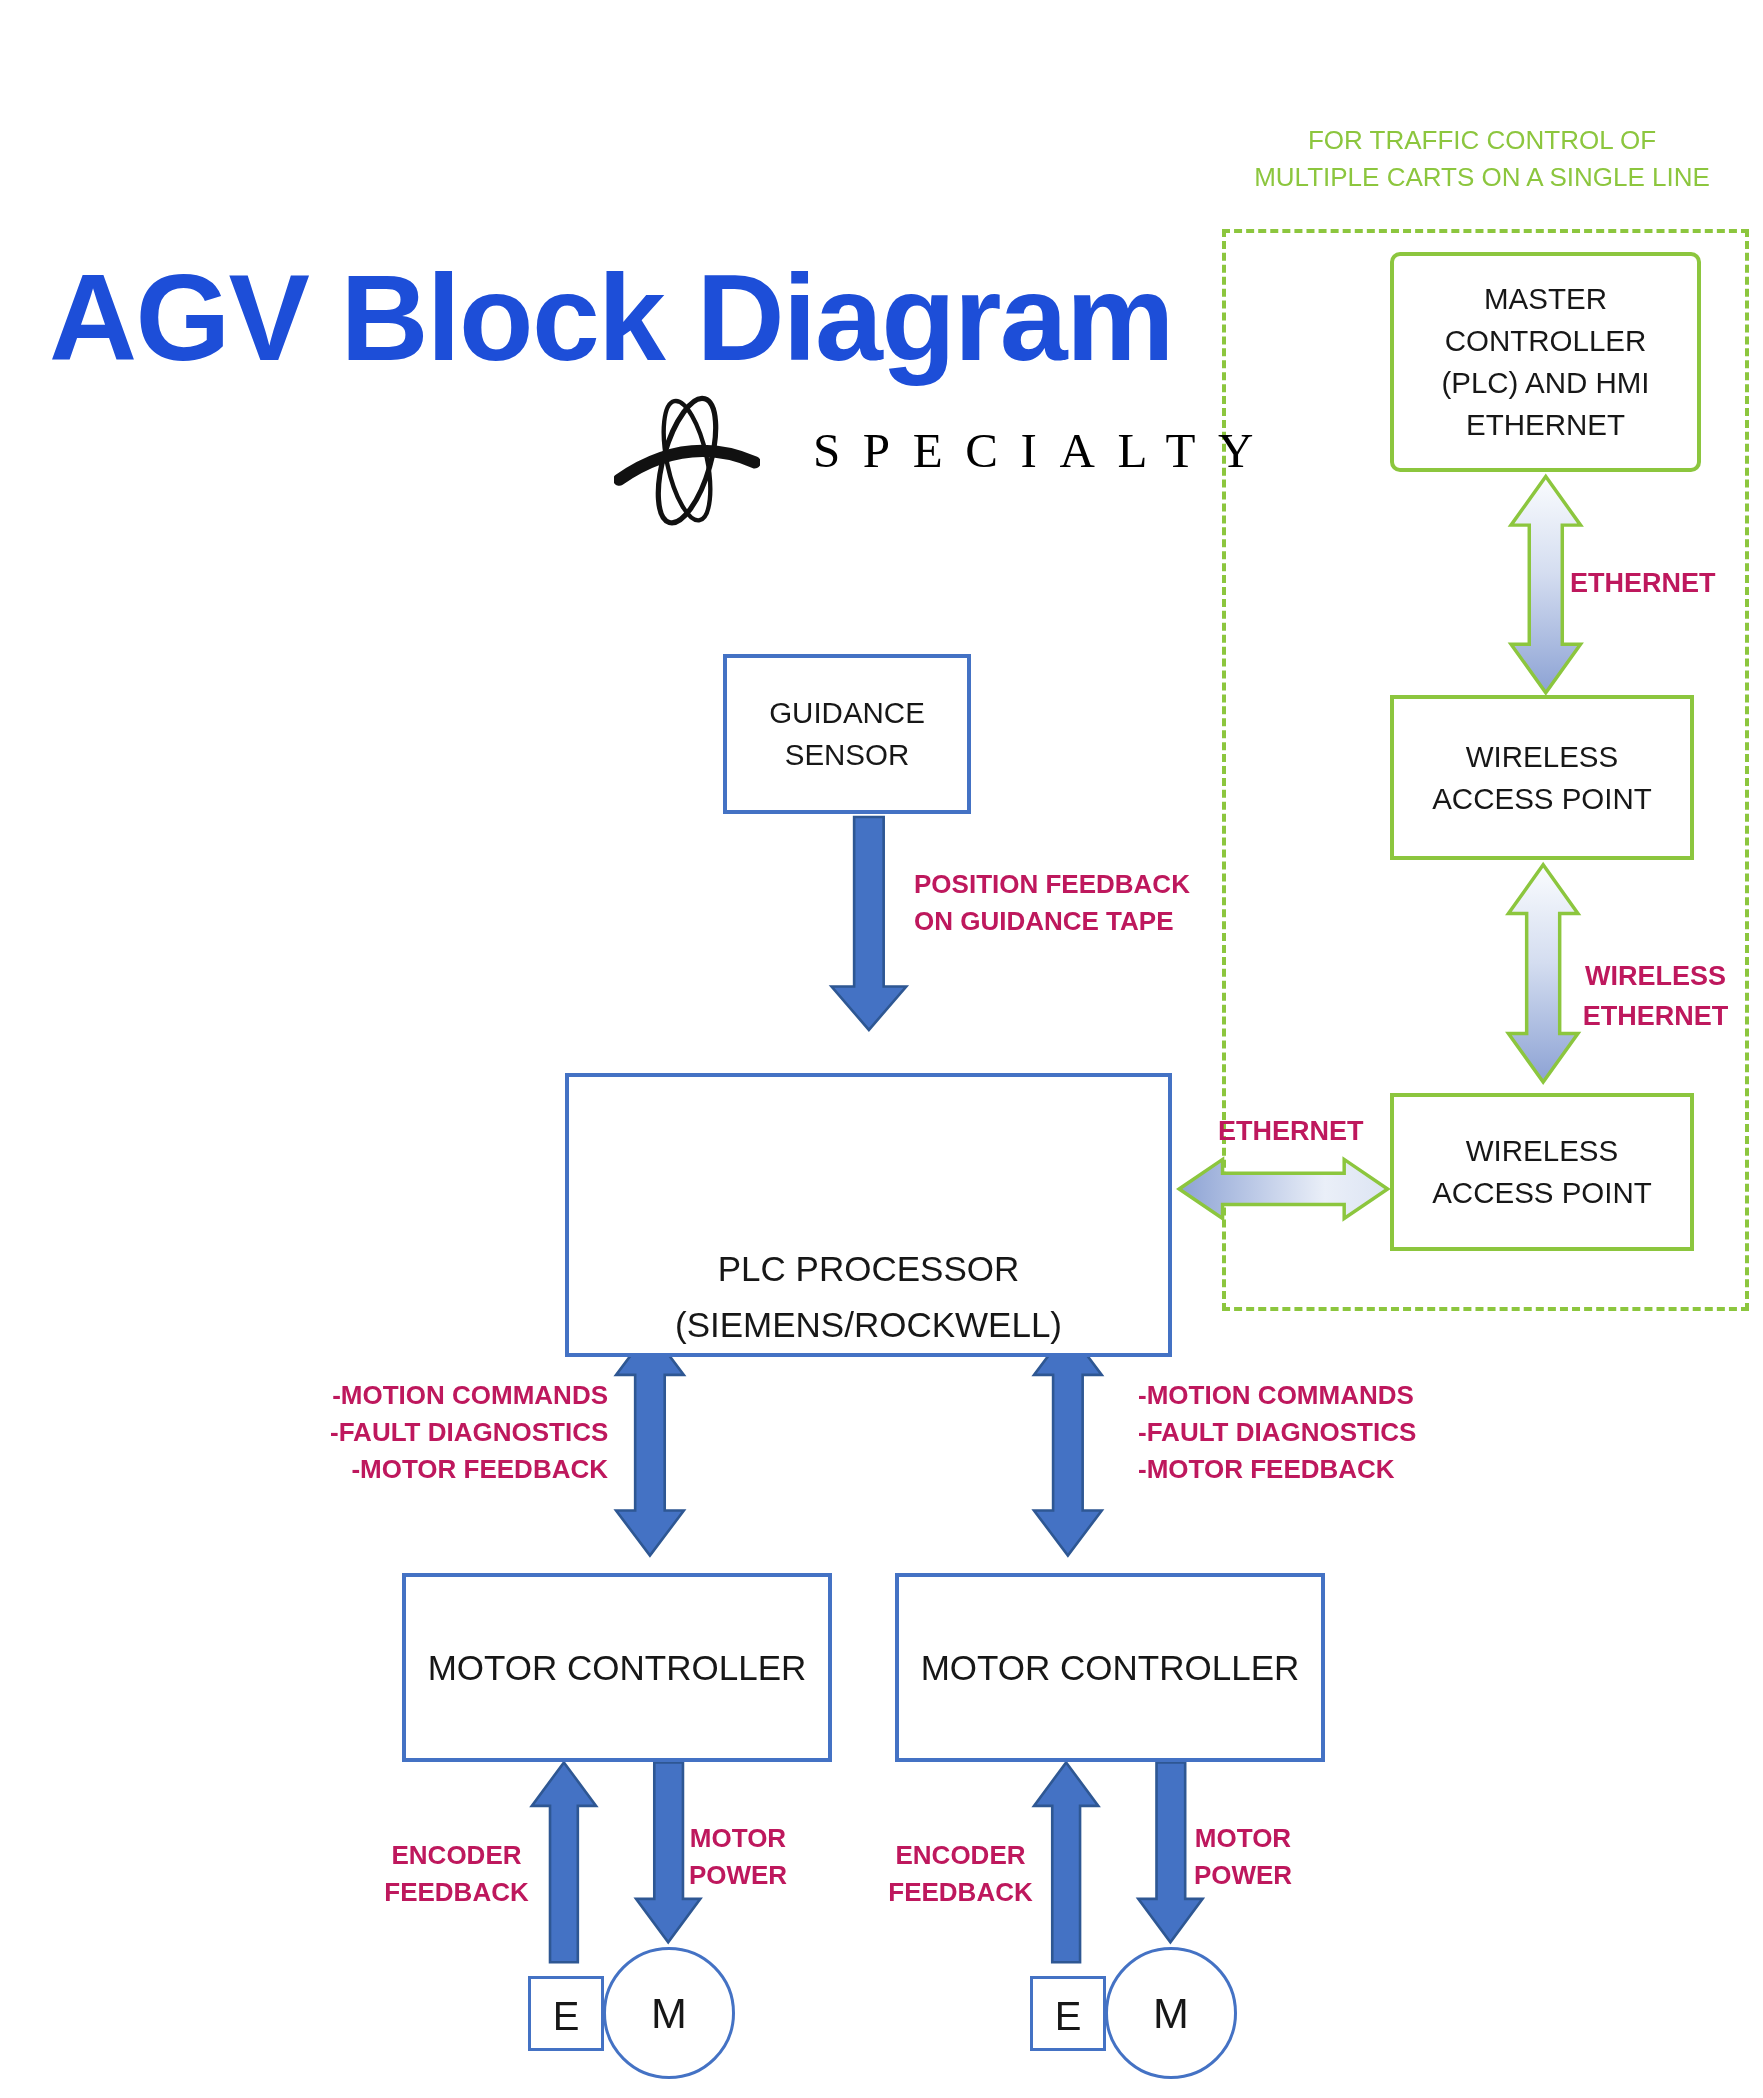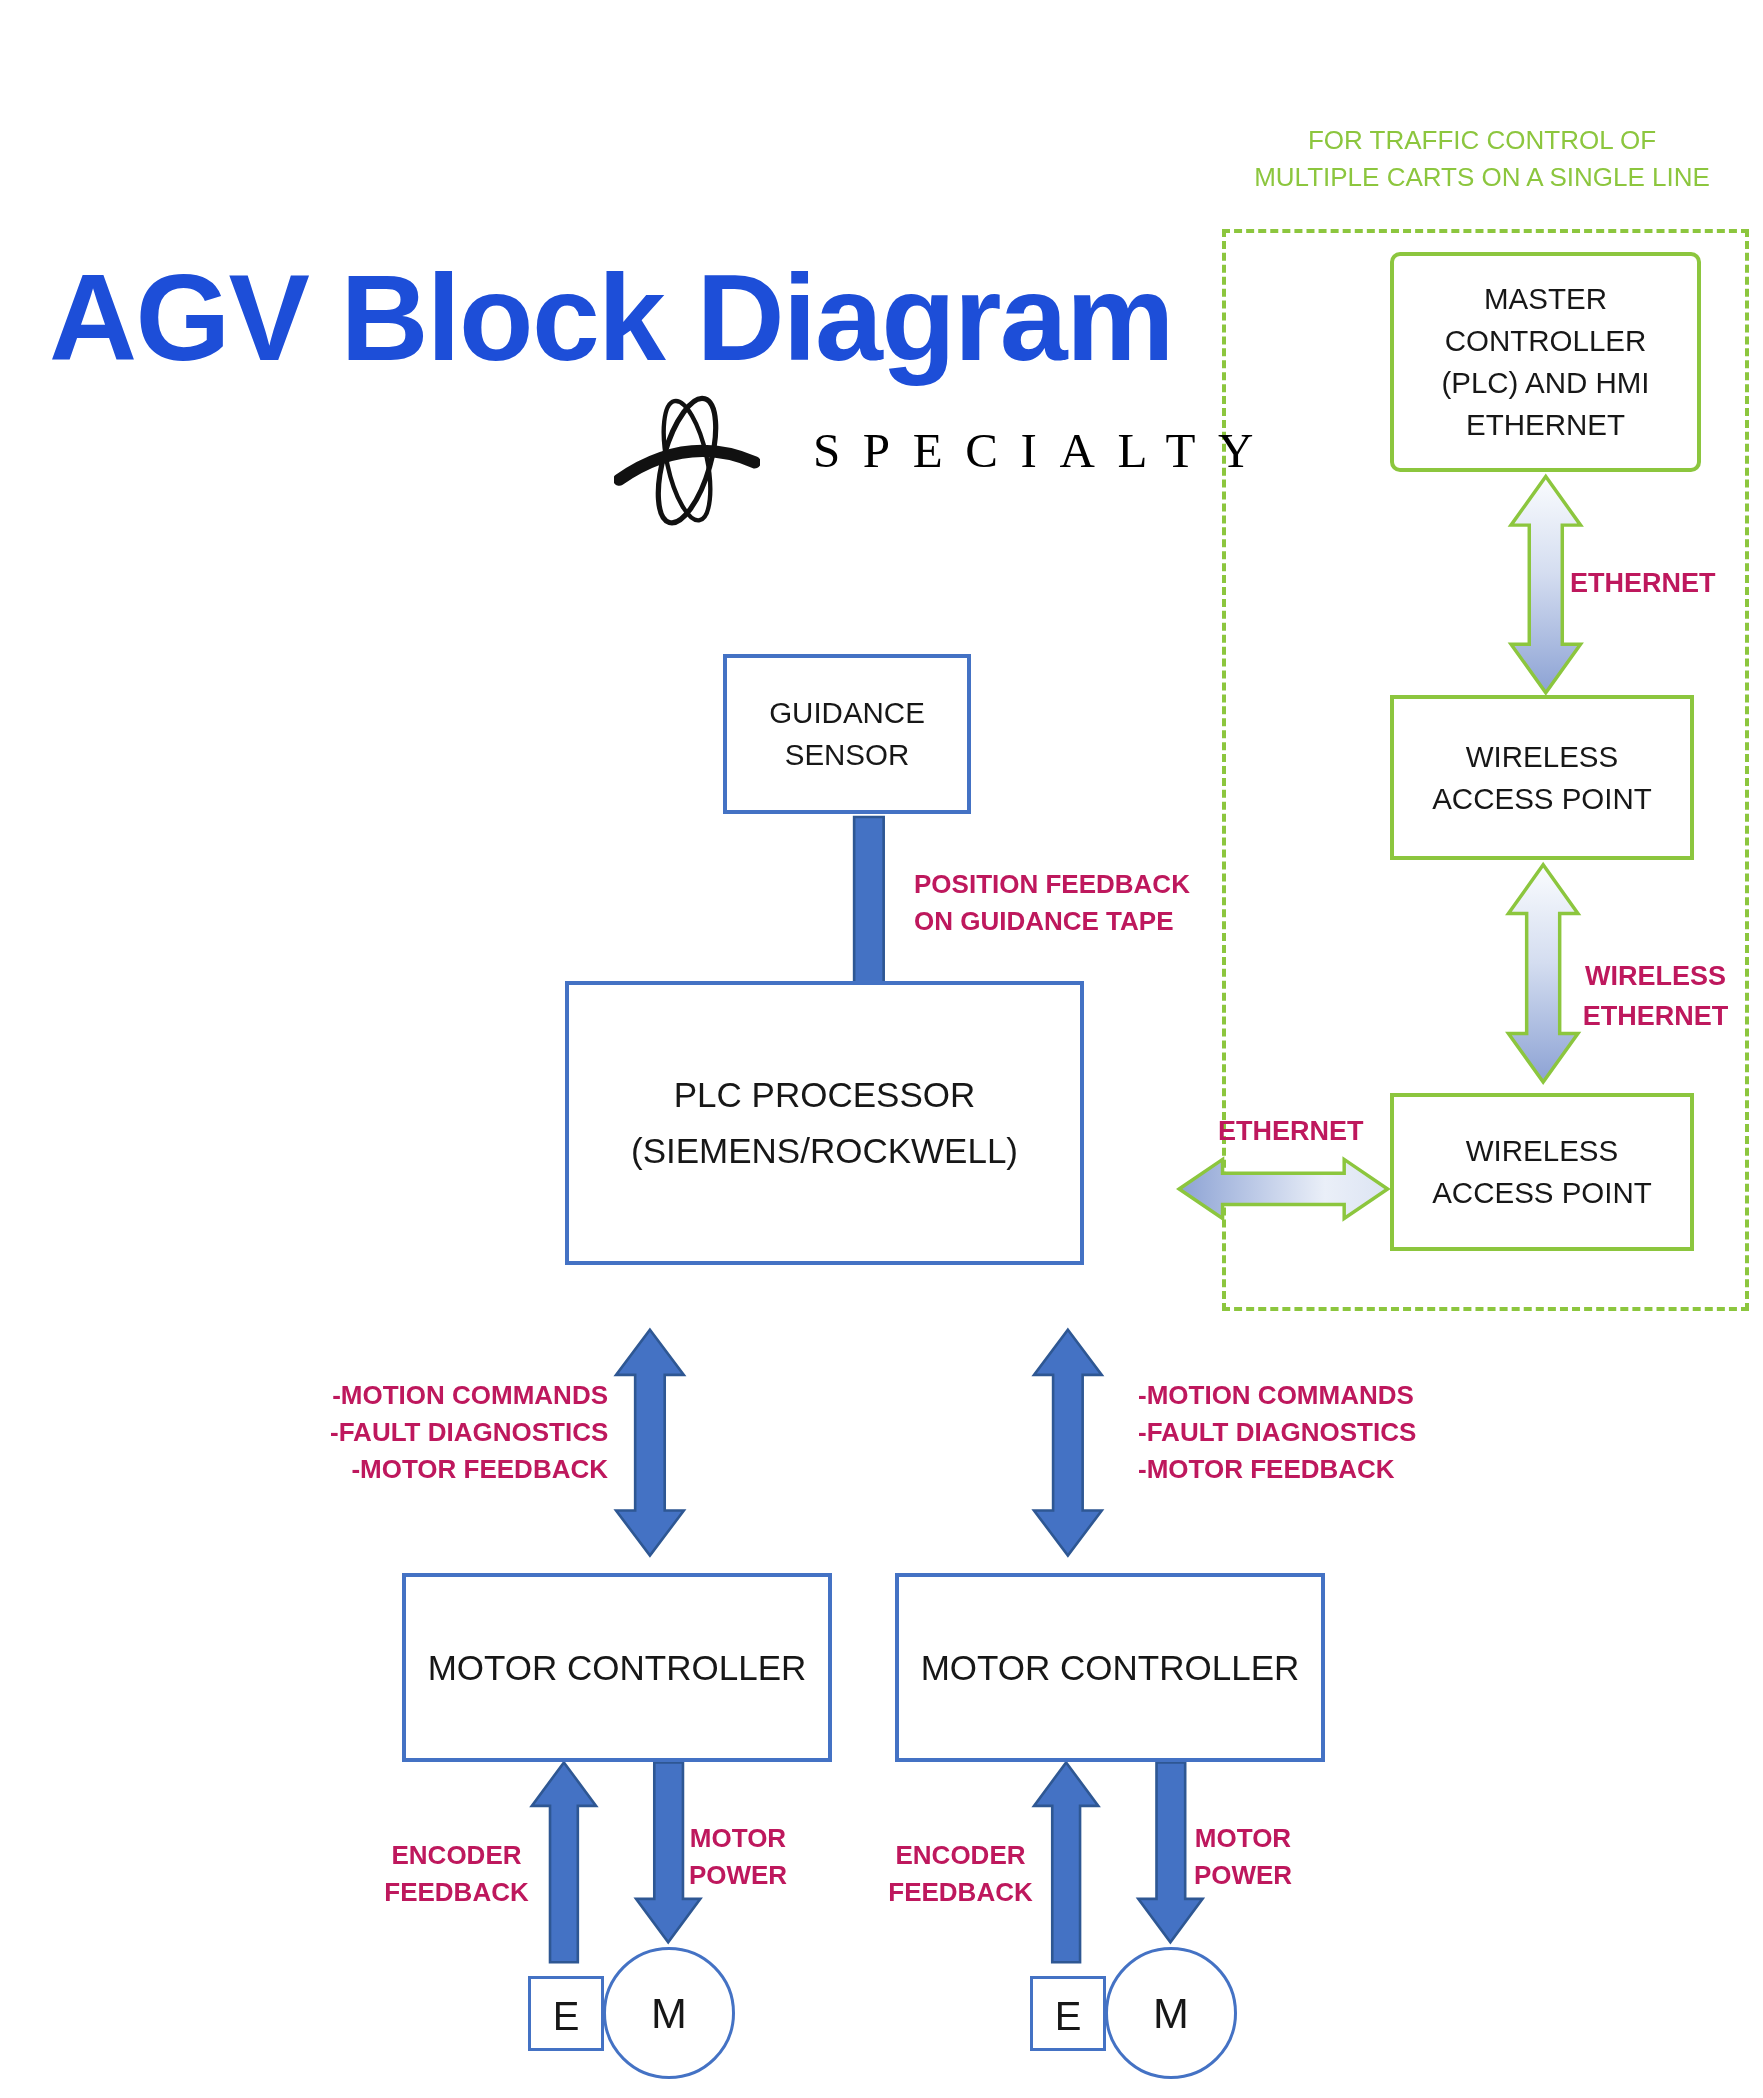"PLC PROCESSOR" div.box { justify-content: none -> flex-end; top: 981px -> 1073px; width: 519px -> 607px }
